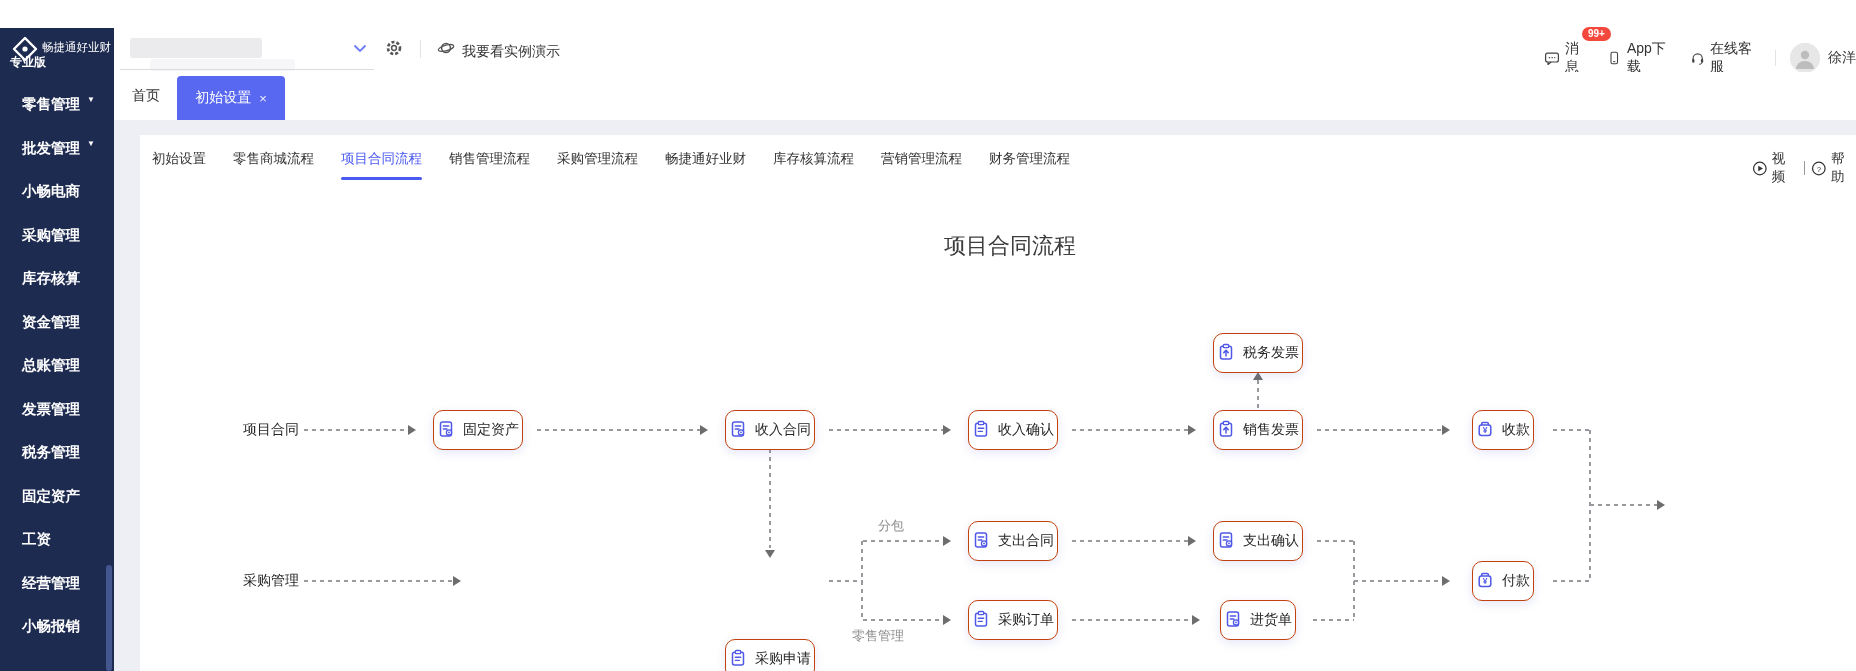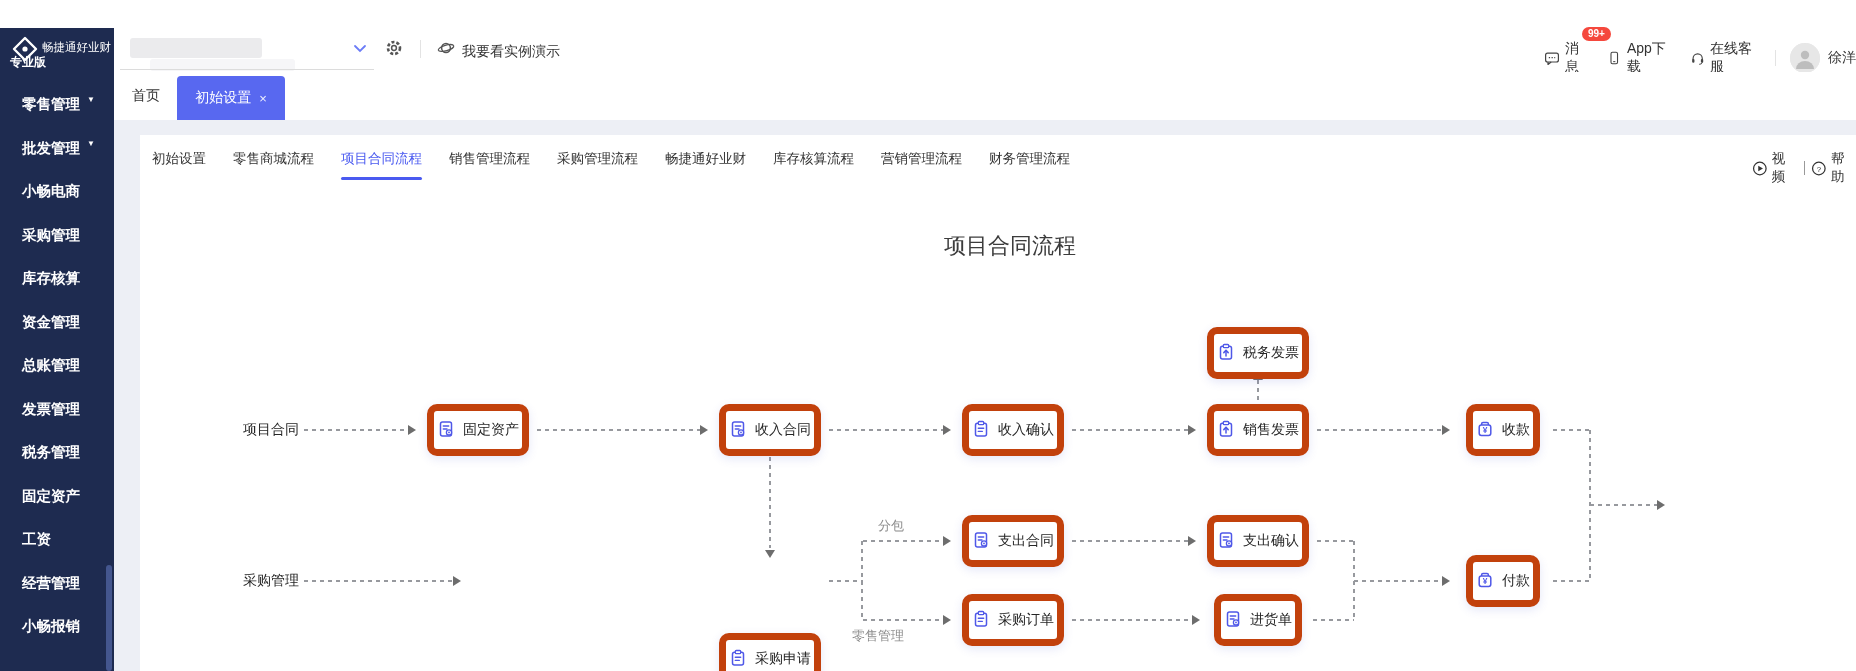"税务发票" .node { border: 7px solid #c2410c -> 1px solid #c2410c }
